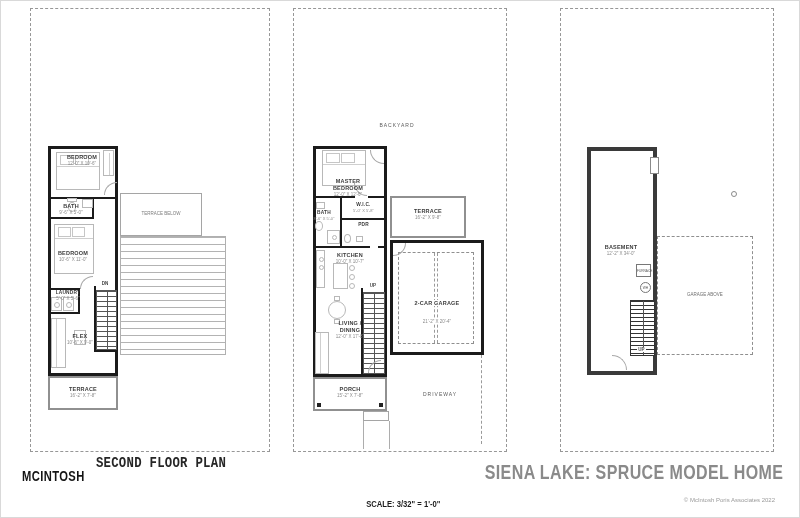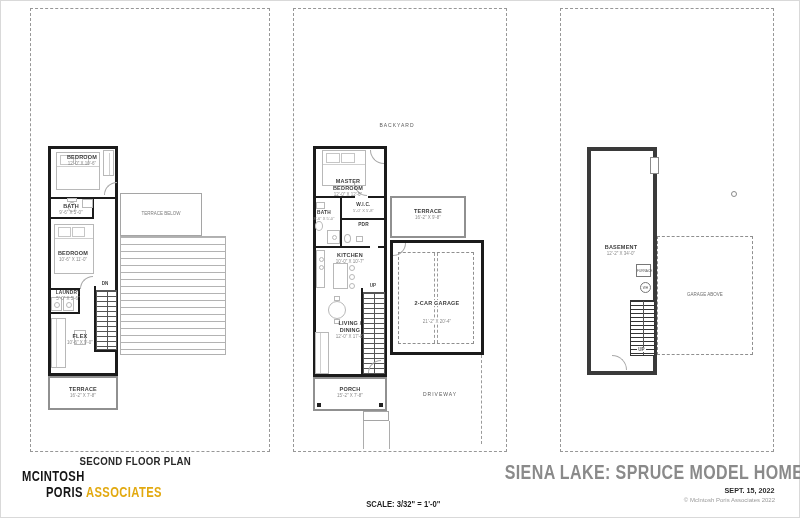"SECOND FLOOR PLAN" .plab { font-family: none -> Liberation Mono, monospace; font-size: 11px -> 14px; text-align: center -> right }
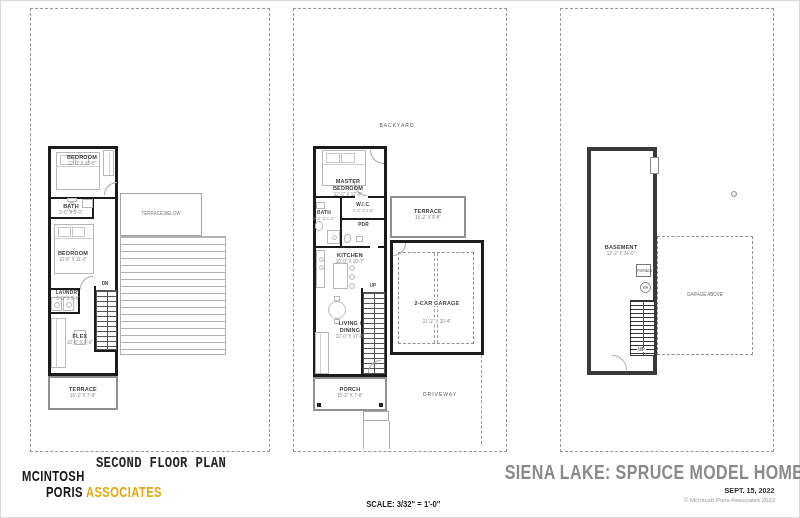"SIENA LAKE: SPRUCE MODEL HOME" div.btitle { left: 430px -> 410px }
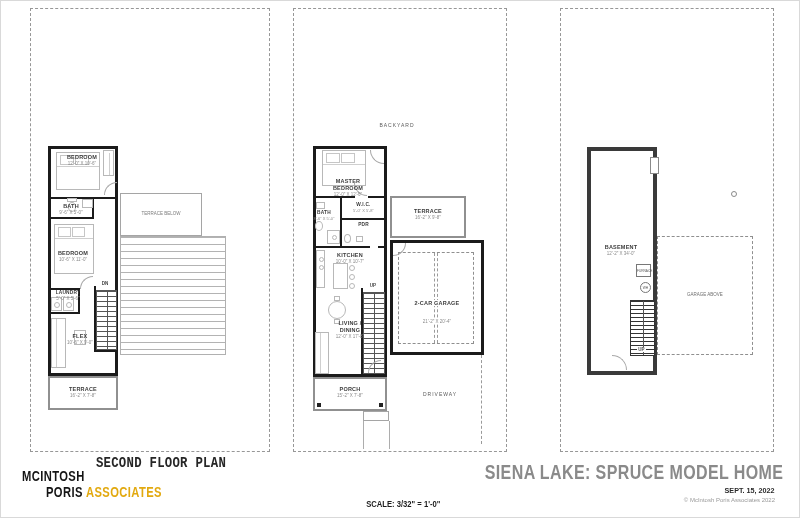"PORIS ASSOCIATES" div.logo2 { html: <div> <span><span>PORIS</span> <span>ASSOCIATES</span></span> </div> -> none }
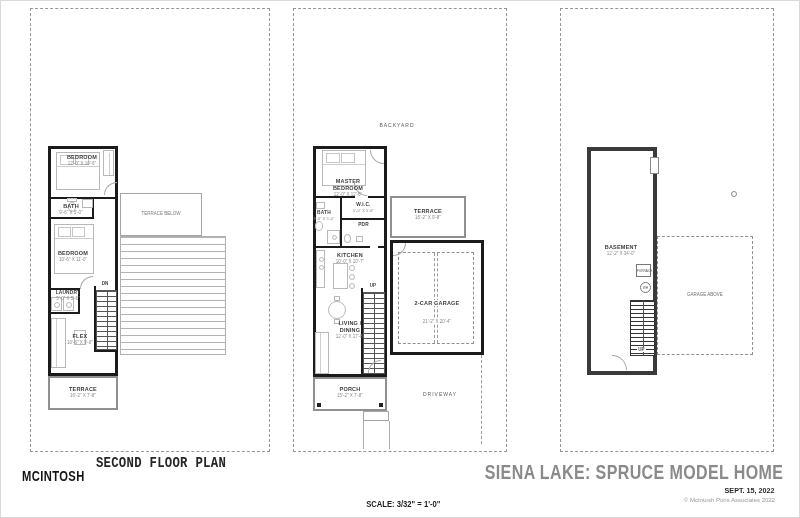"SEPT. 15, 2022" div.bdate { html: <div><span>SEPT. 15, 2022</span></div> -> none }
